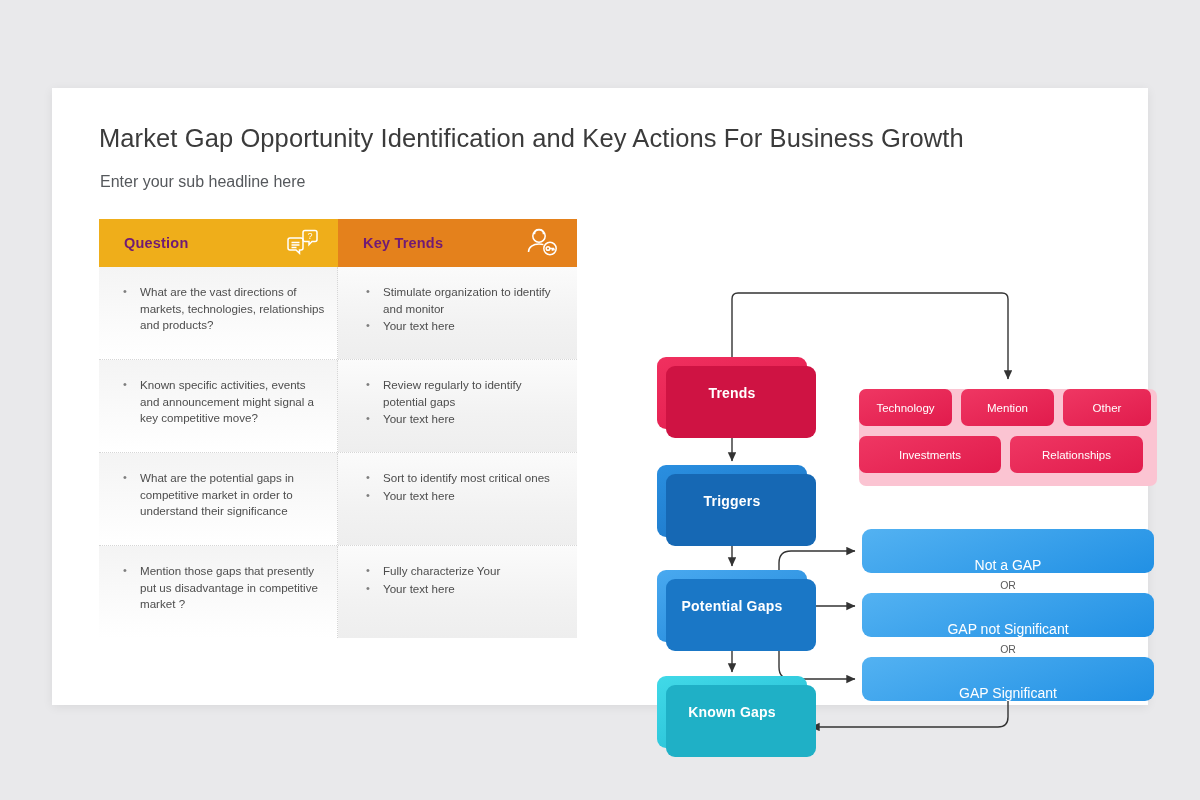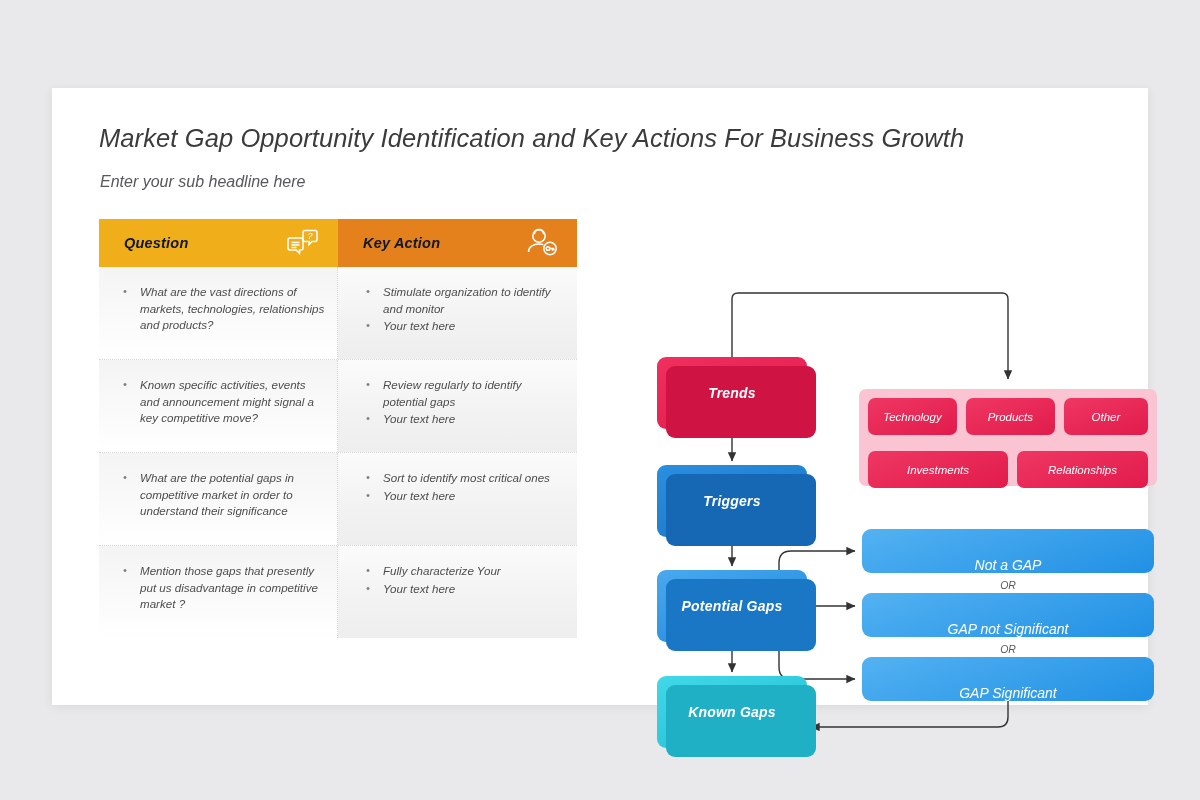"Market Gap Opportunity Identification" .slide { font-style: italic -> none }
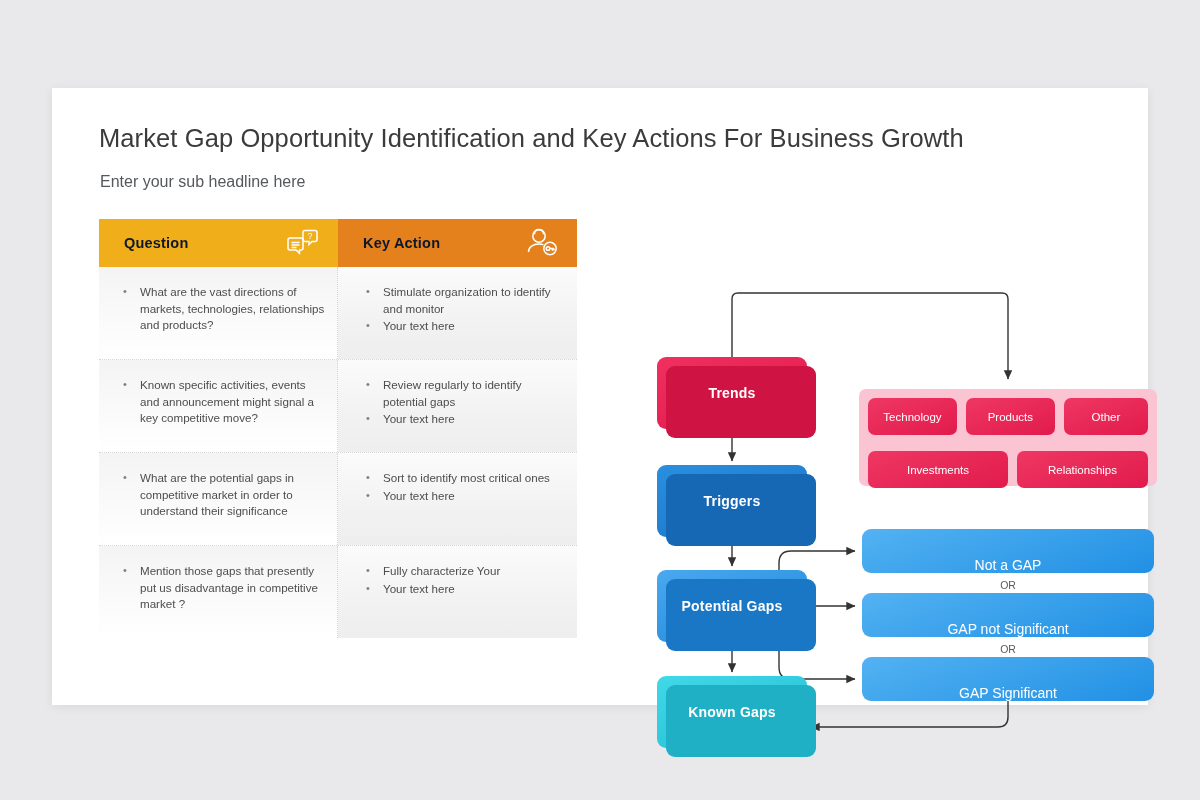"Question" .th { color: #0f172a -> #701a75 }
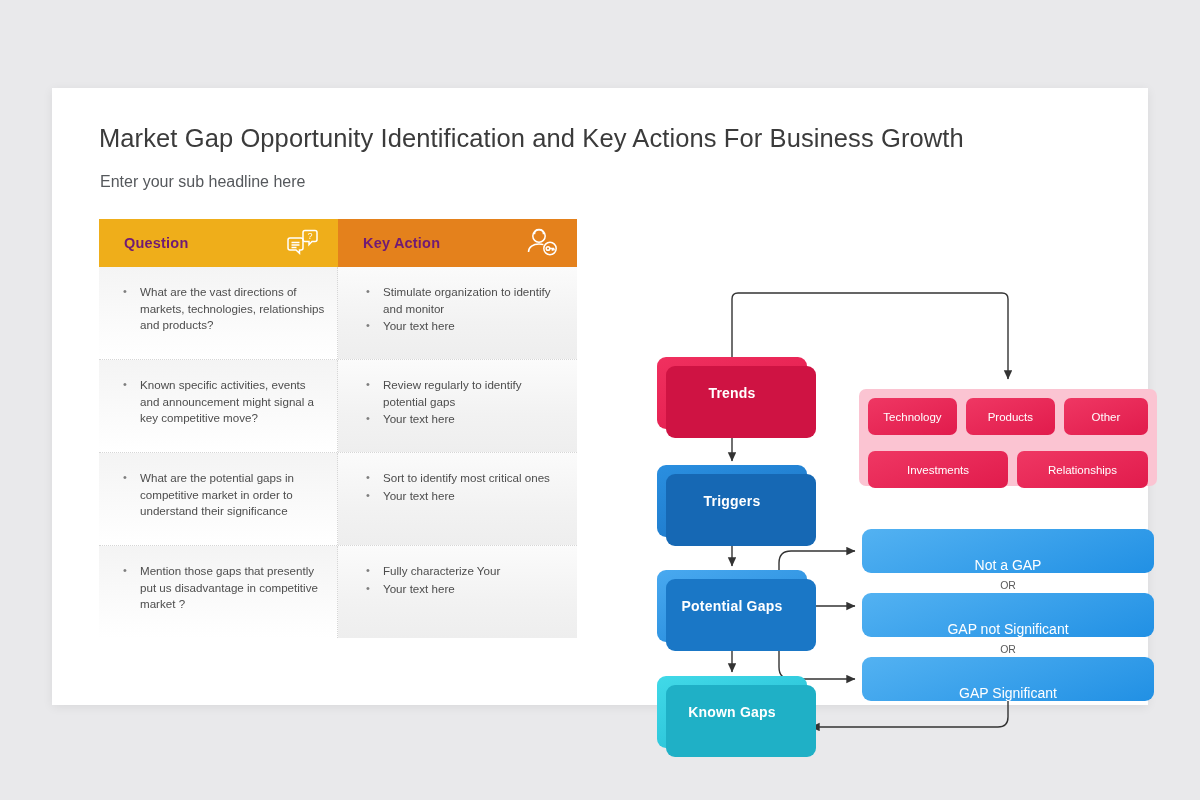"Key Action" span.th-label { text: Action -> Trends }
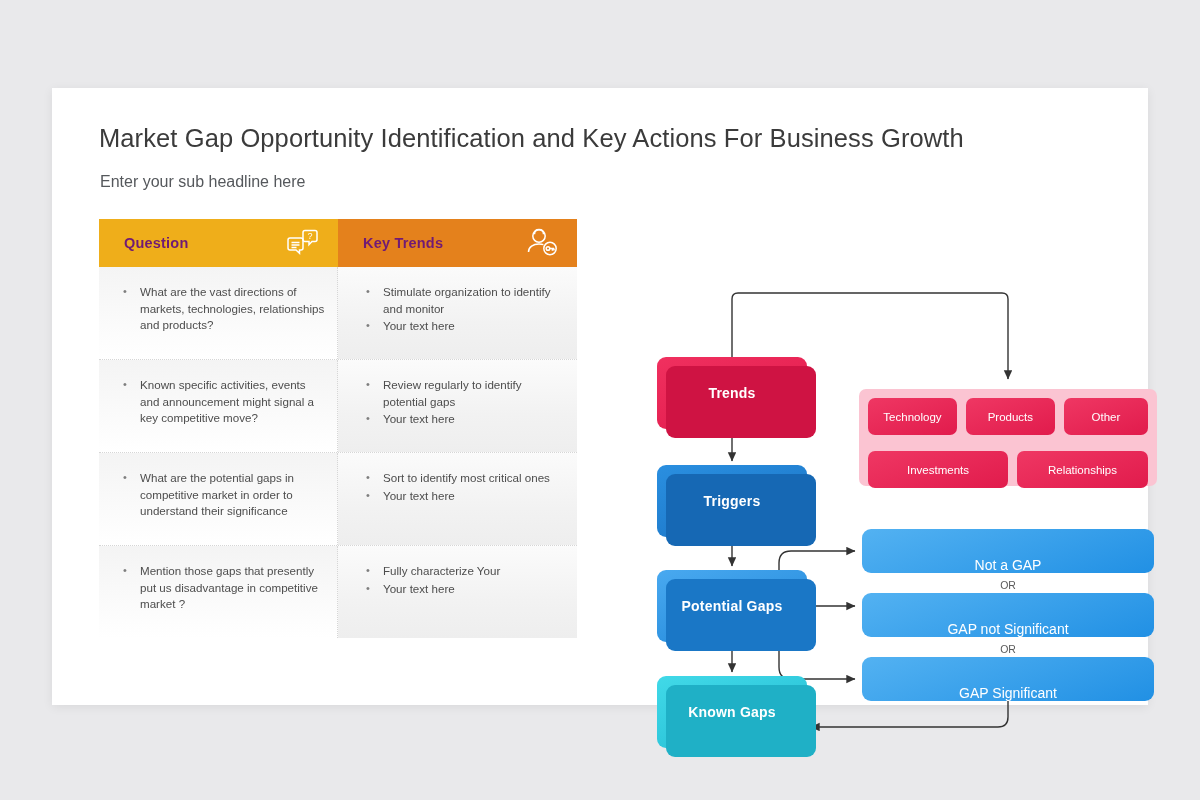"Technology" .tagpanel { padding: 9px -> none }
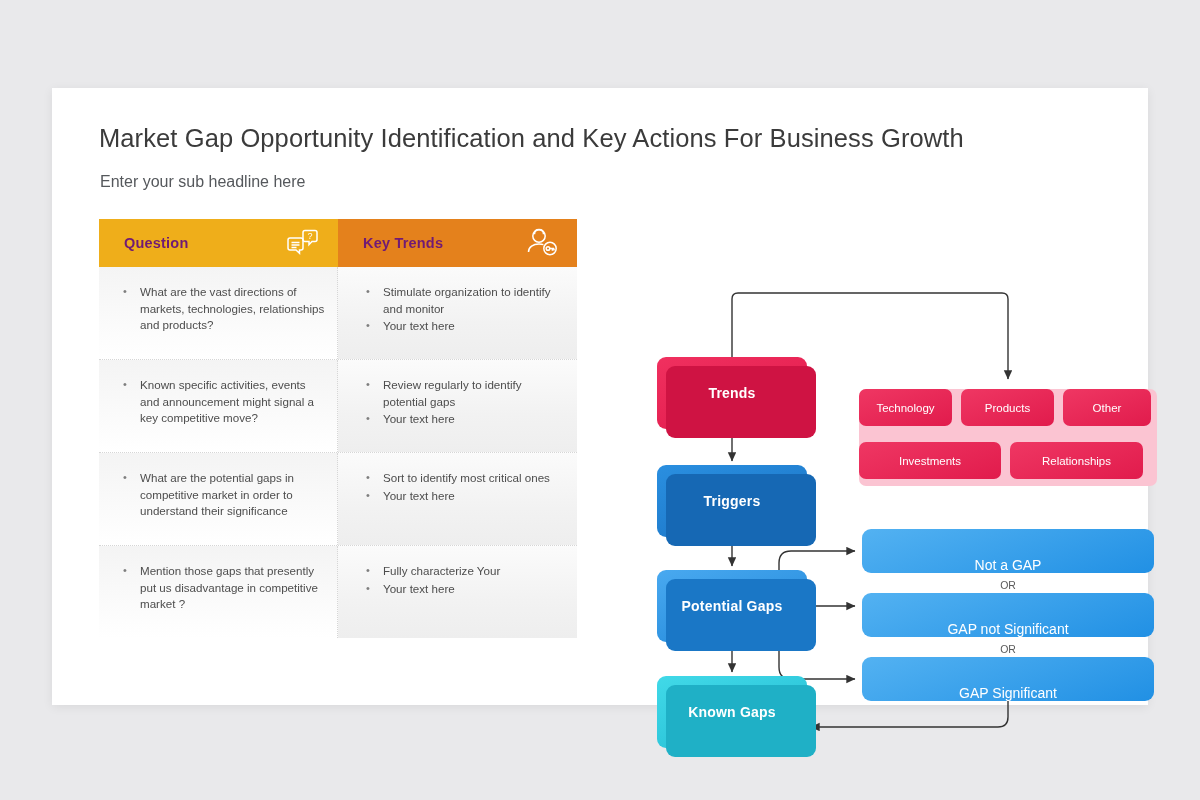"Products" span { text: Products -> Mention }
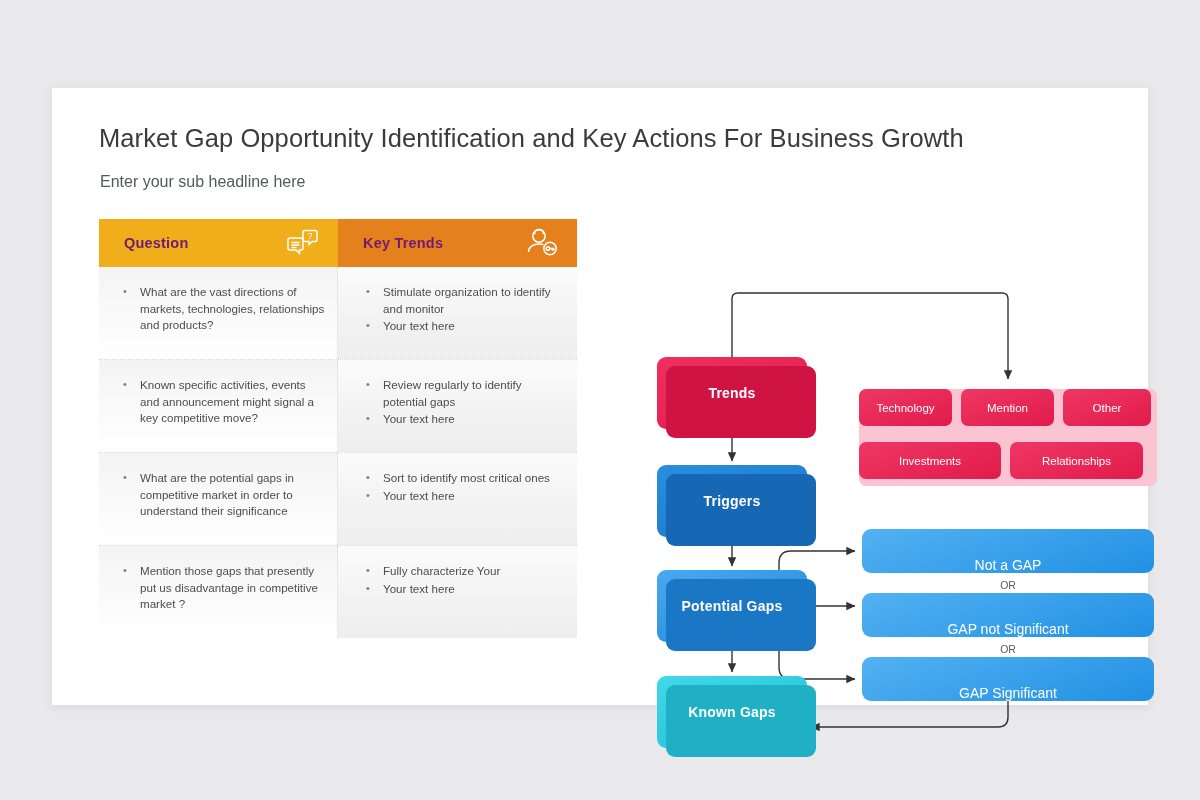"Investments" .tagrow + .tagrow { margin-top: 16px -> 10px }
